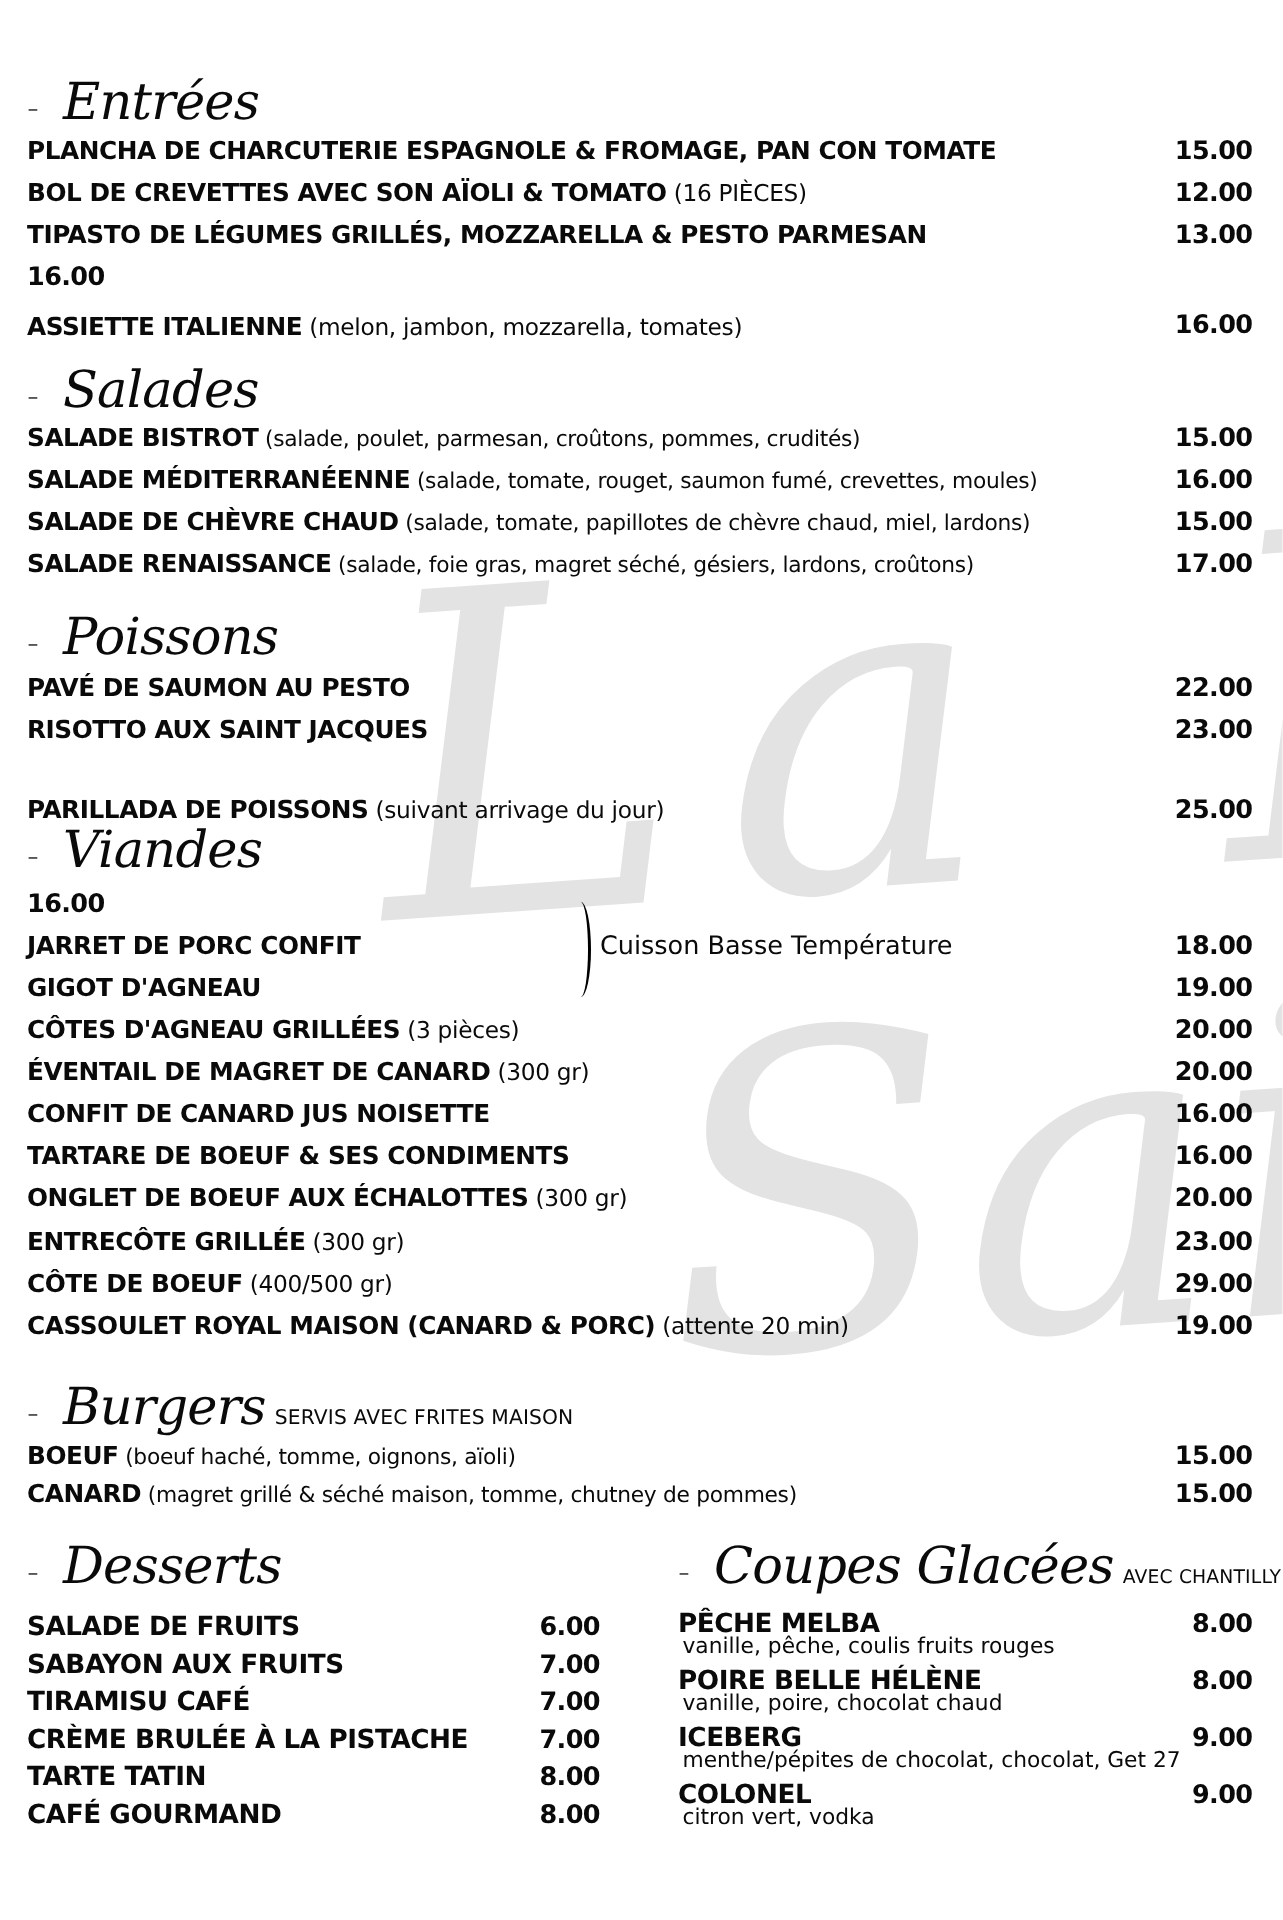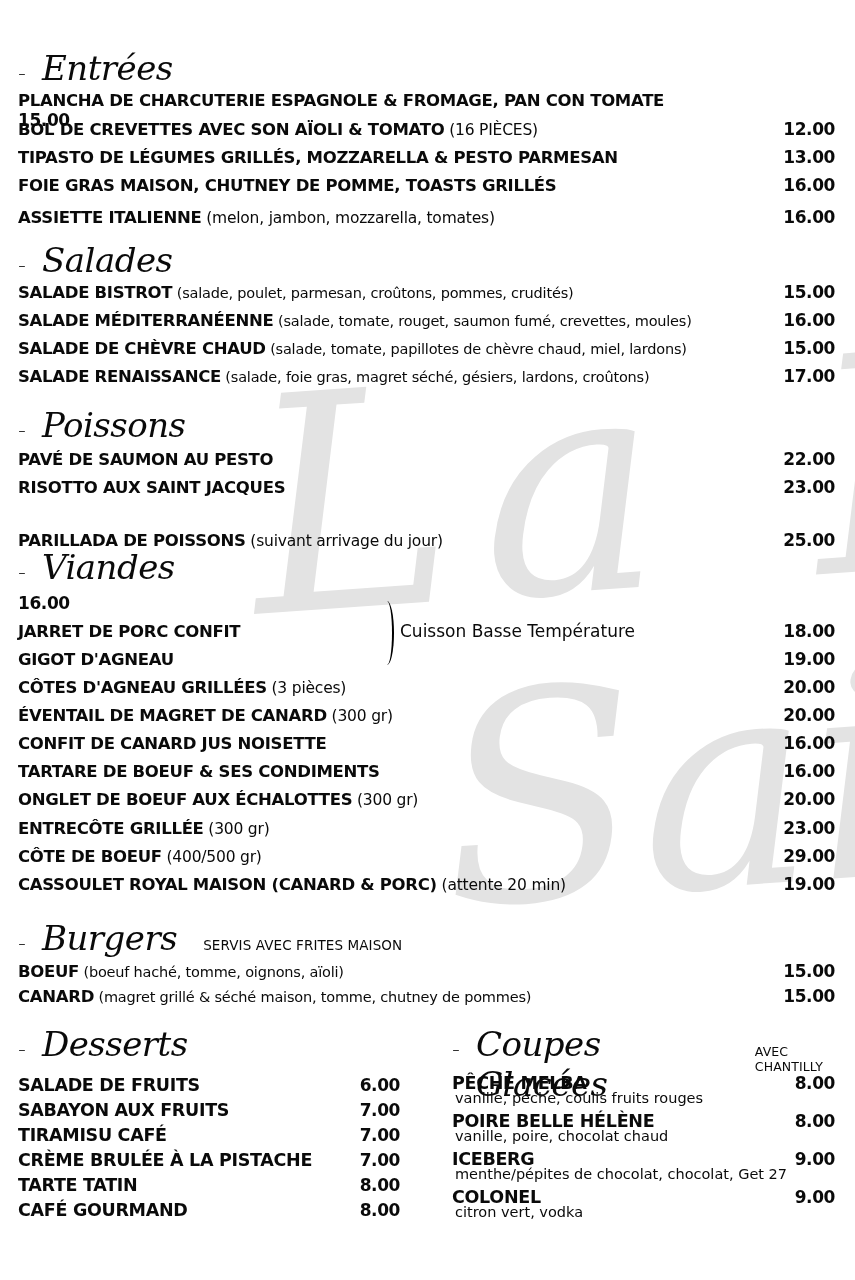"PLANCHA DE CHARCUTERIE ESPAGNOLE &" div.row { flex-direction: column -> none }
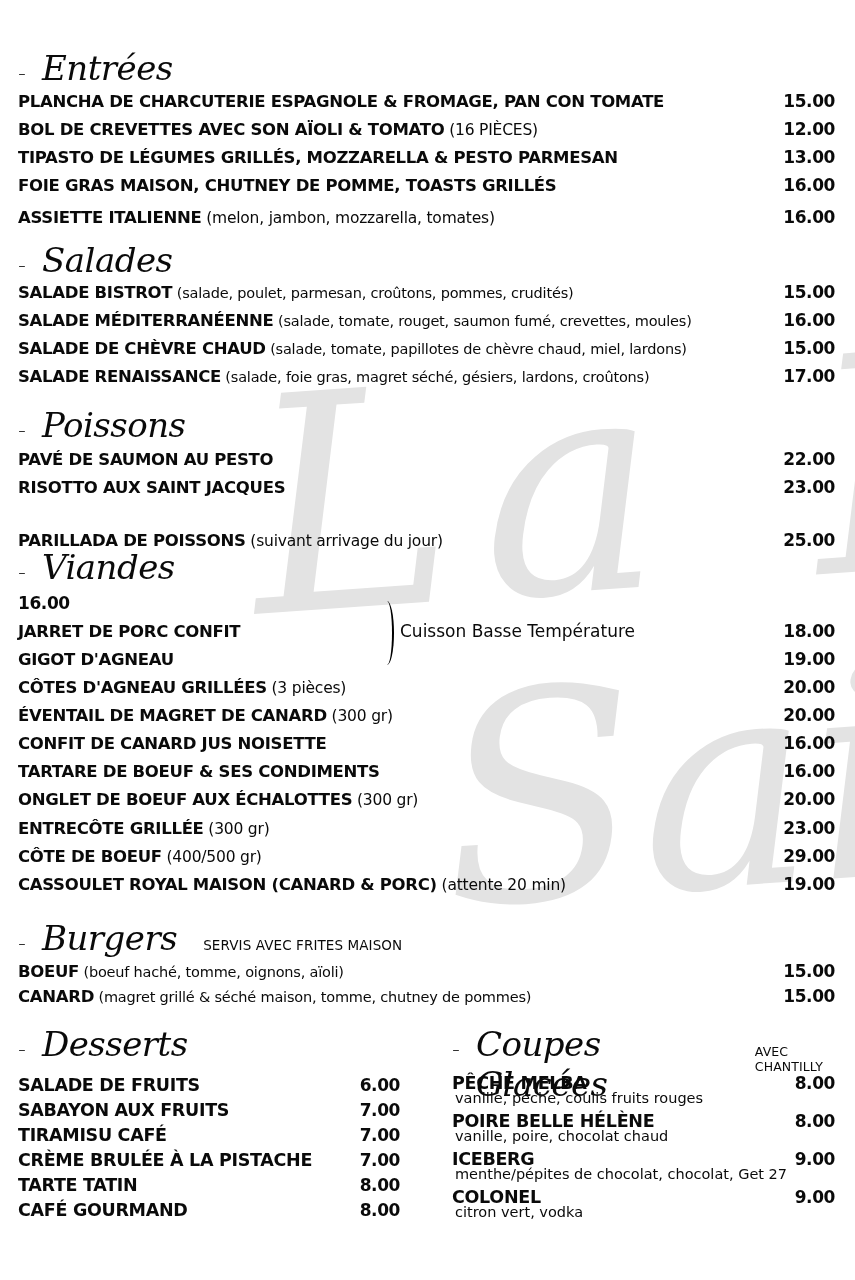"FOIE GRAS MAISON, CHUTNEY DE" span { html: <span><span>FOIE GRAS MAISON, CHUTNEY DE POMME, TOASTS GRILLÉS</span><span></span></span> -> none }
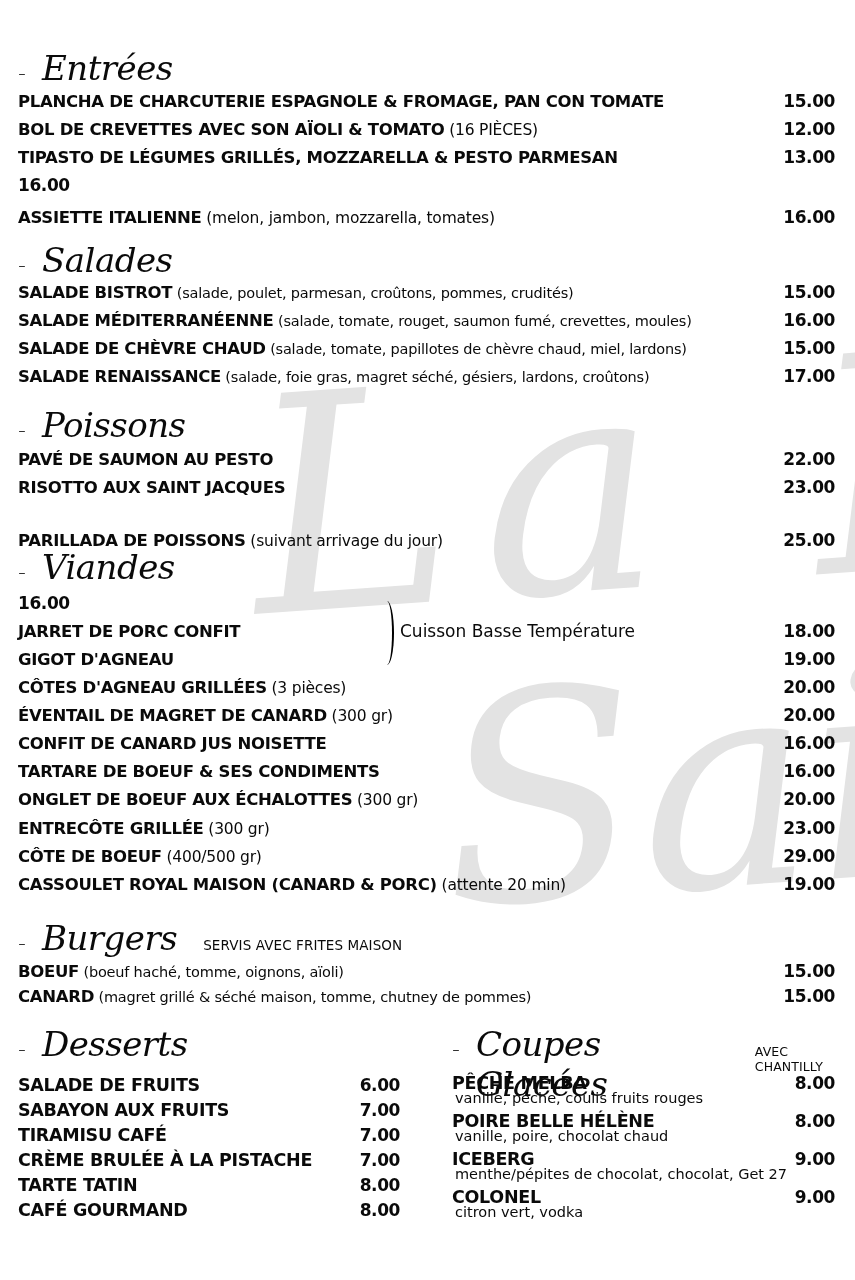"SERVIS AVEC FRITES MAISON" .sub { margin-left: 26px -> 6px }
